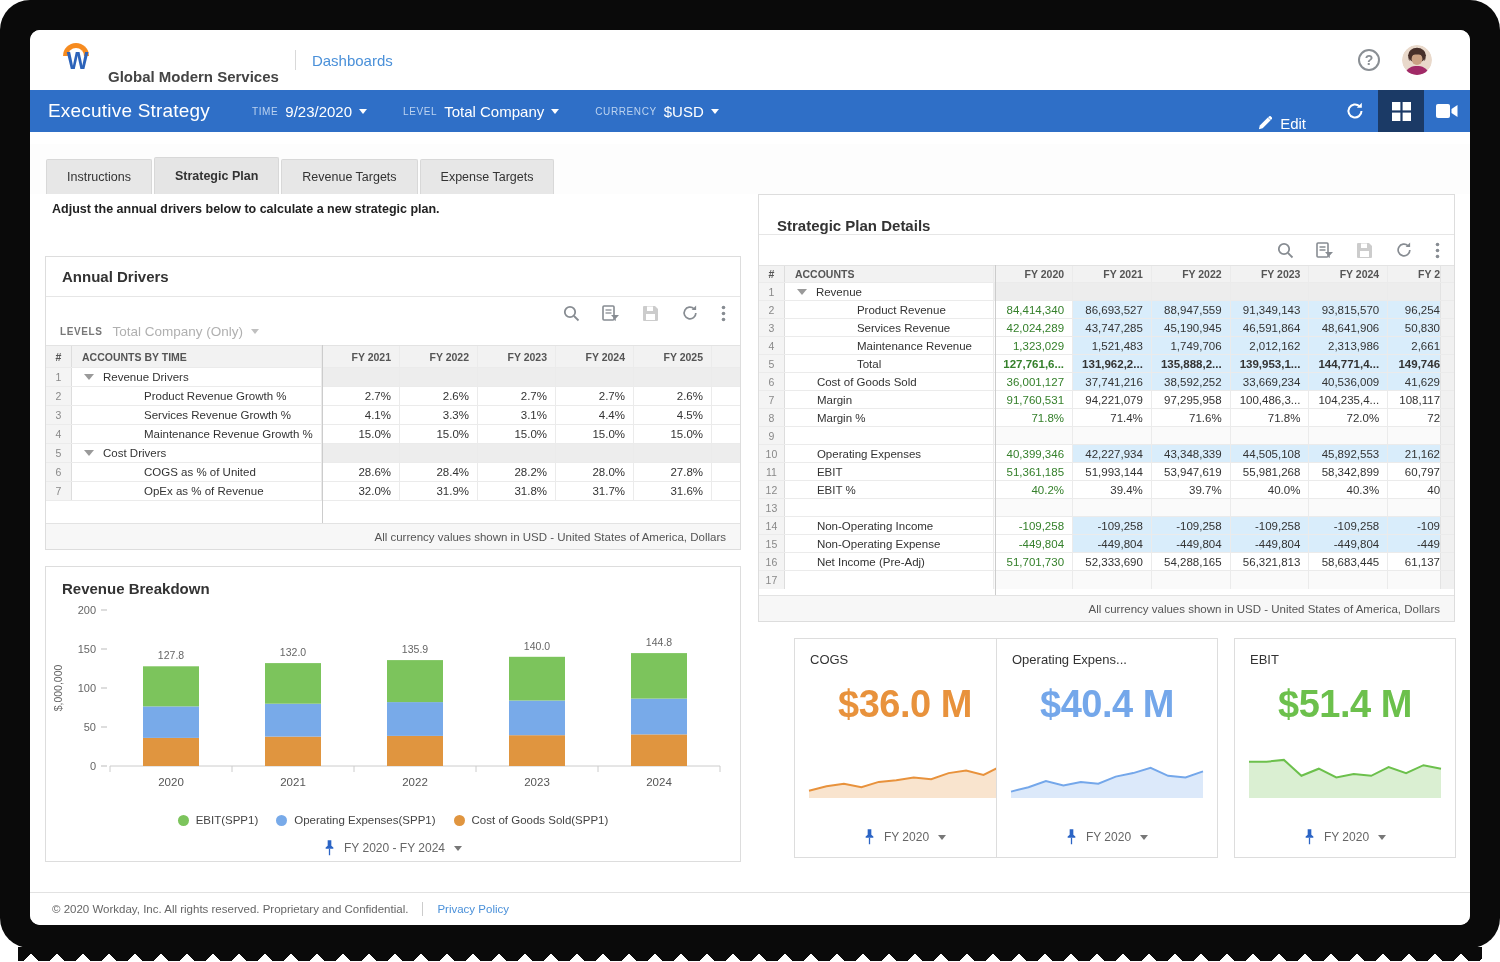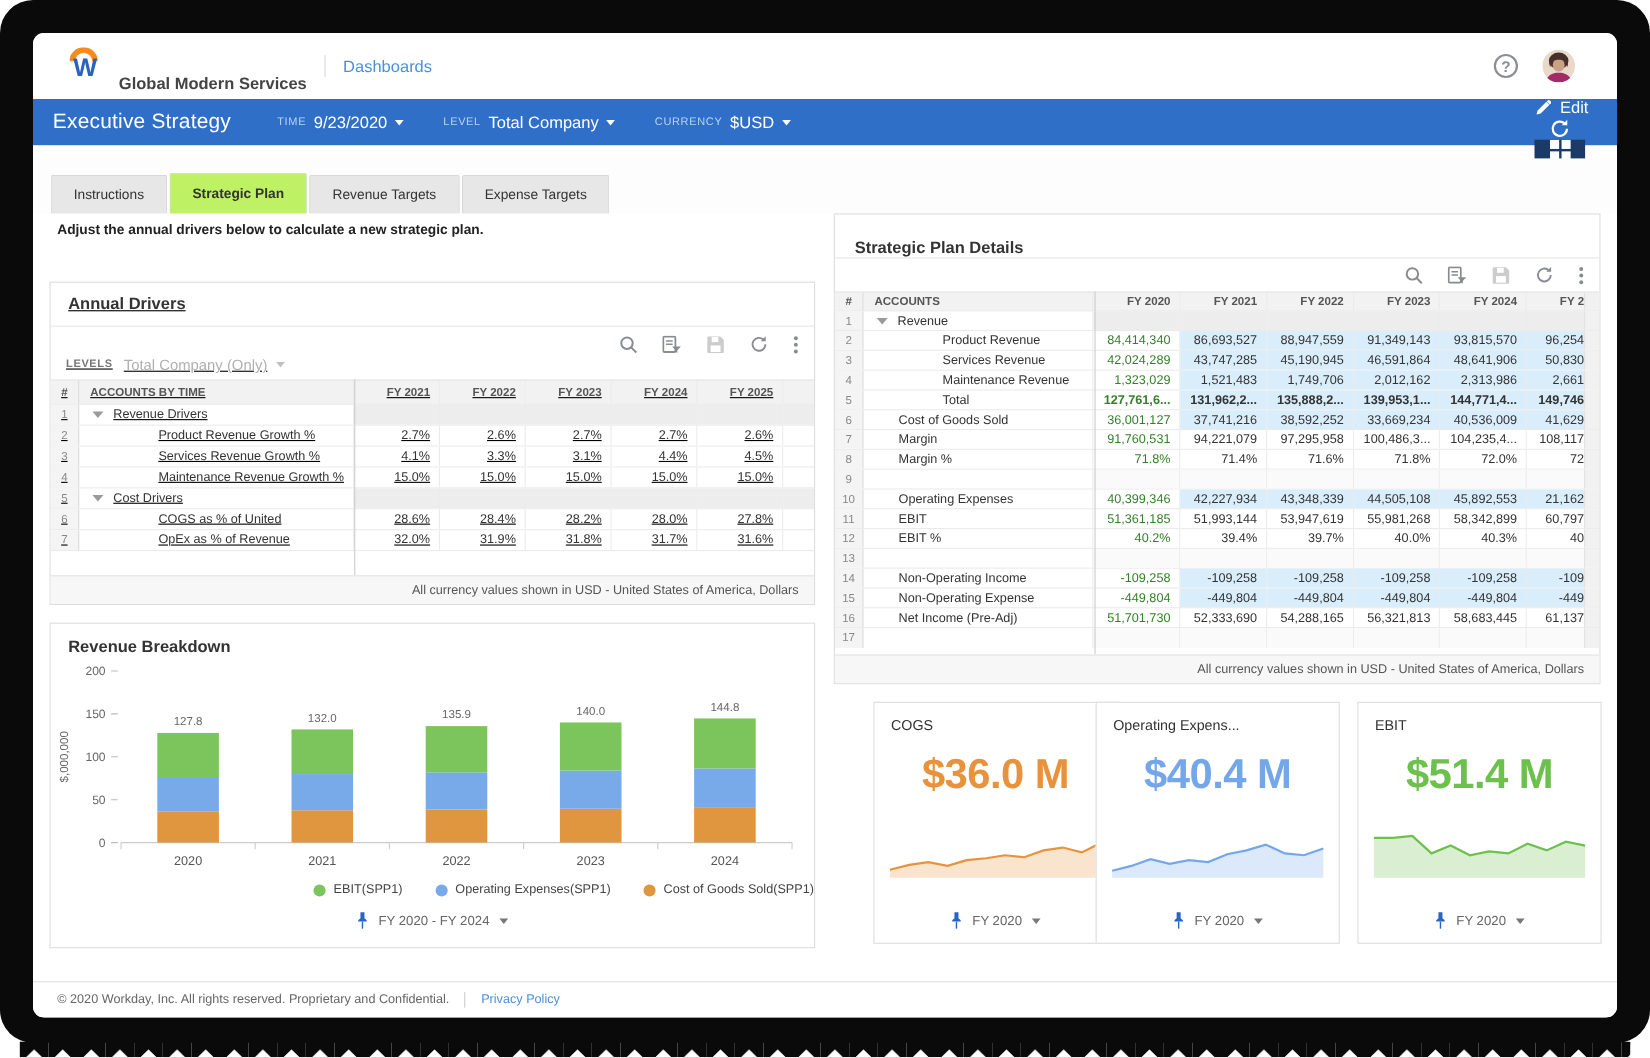"Edit" .banner-right { align-items: flex-start -> flex-end; flex-direction: column -> none }
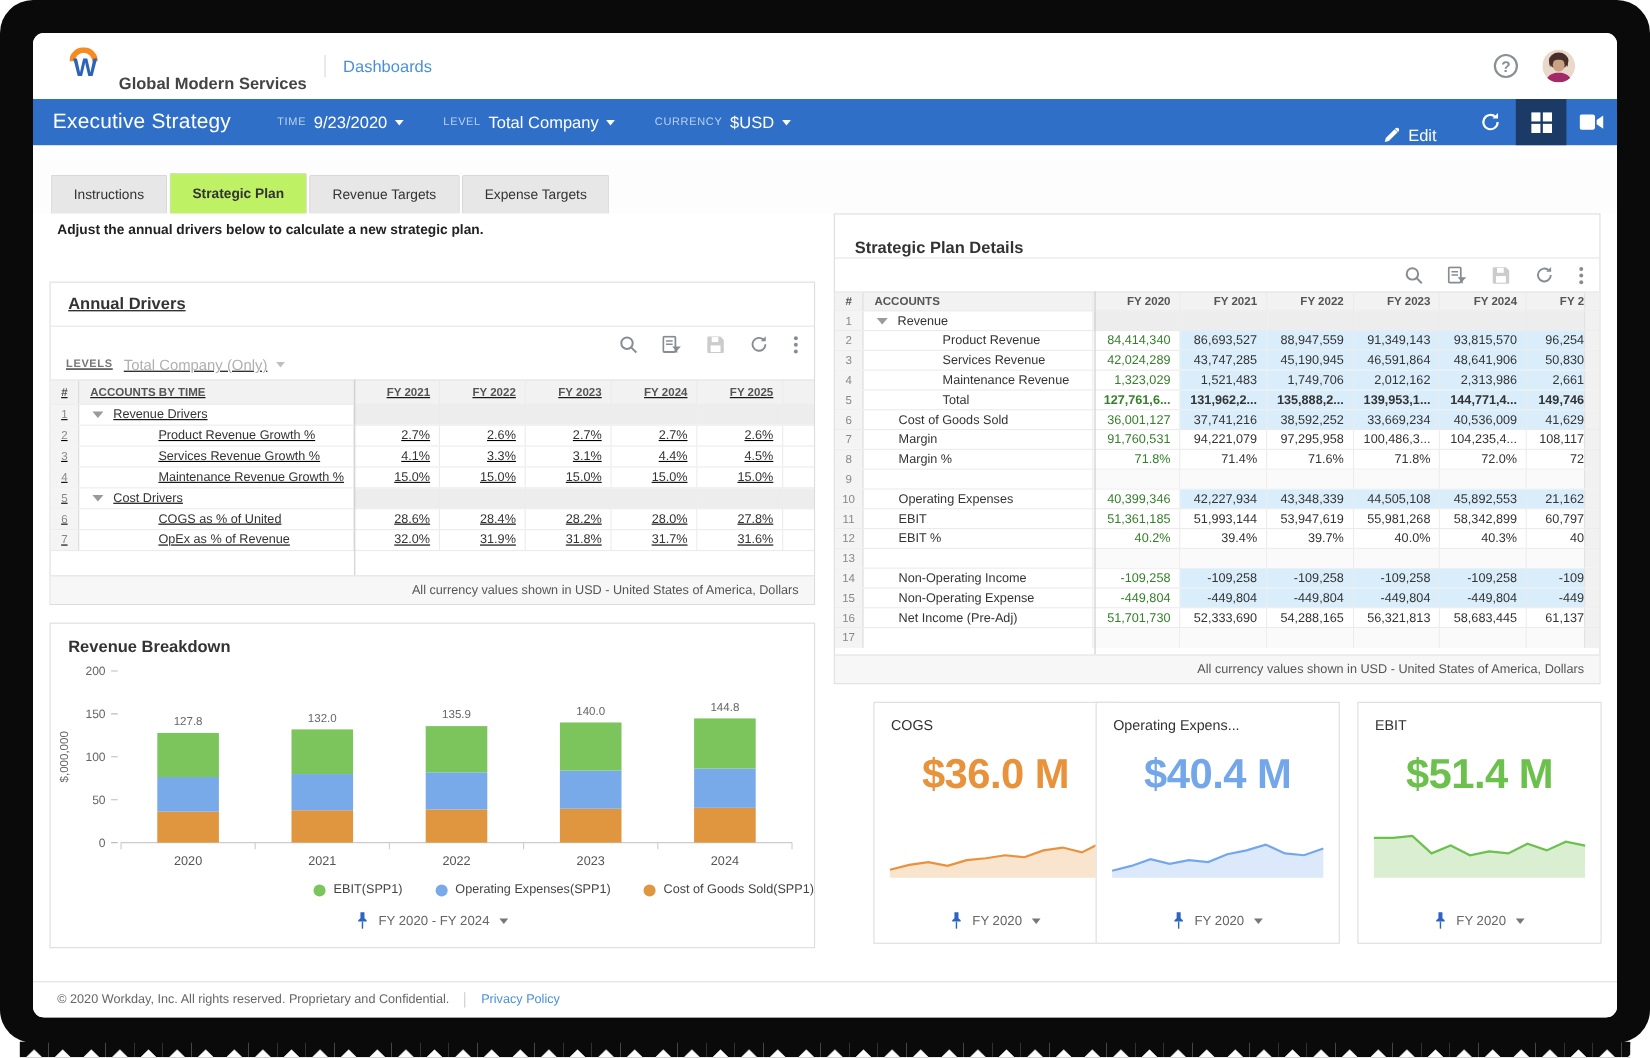"Strategic Plan" .tab.active { background: #bef264 -> #e5e5e5 }
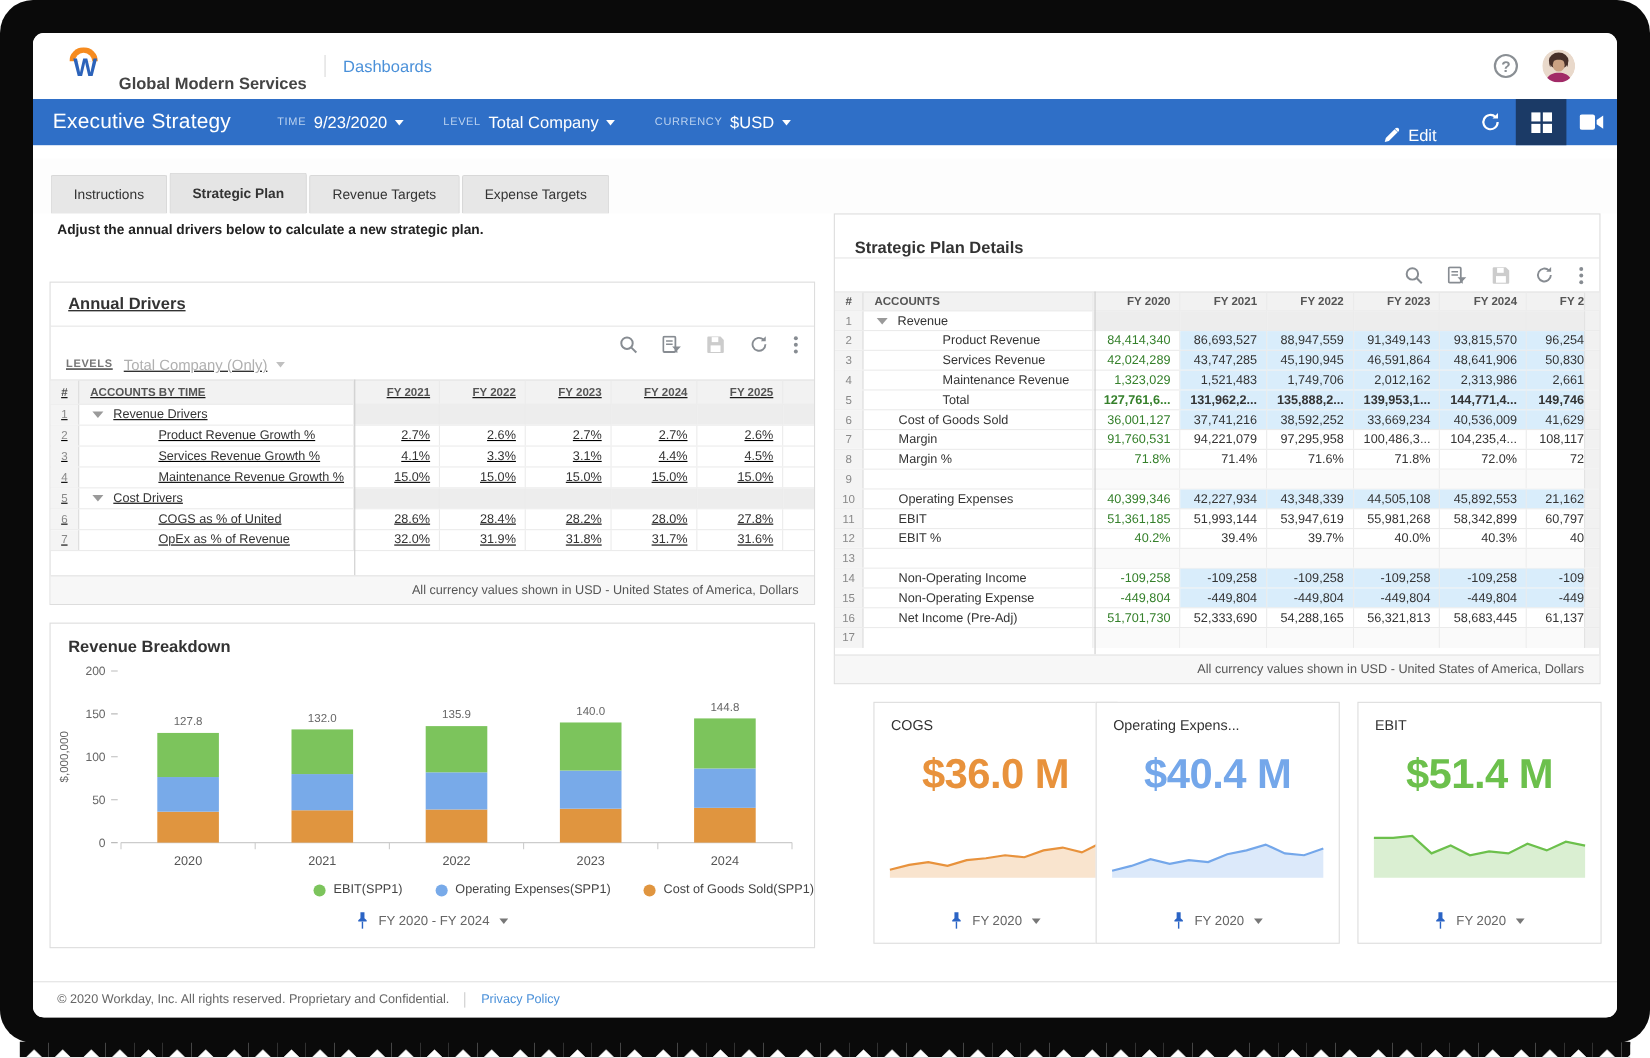"Annual Drivers" #annual { text-decoration: underline -> none }
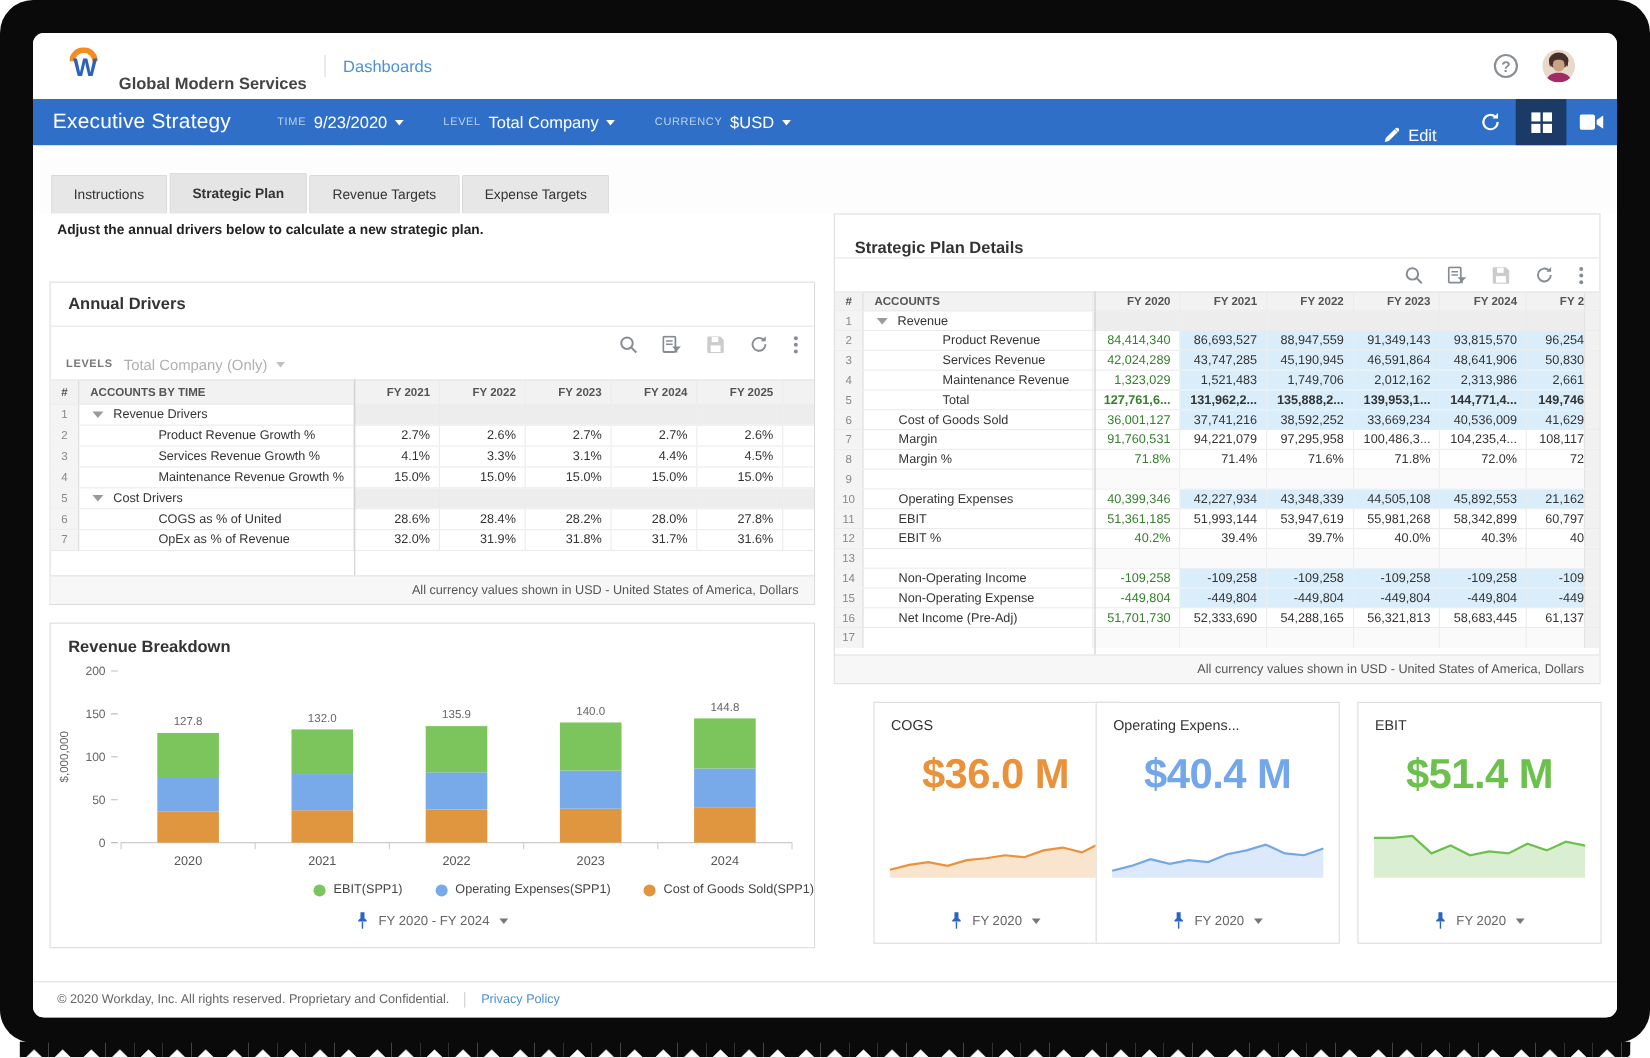"EBIT(SPP1)" .legend { gap: 30px -> 18px; justify-content: flex-end -> center; margin-top: 8px -> 20px }
